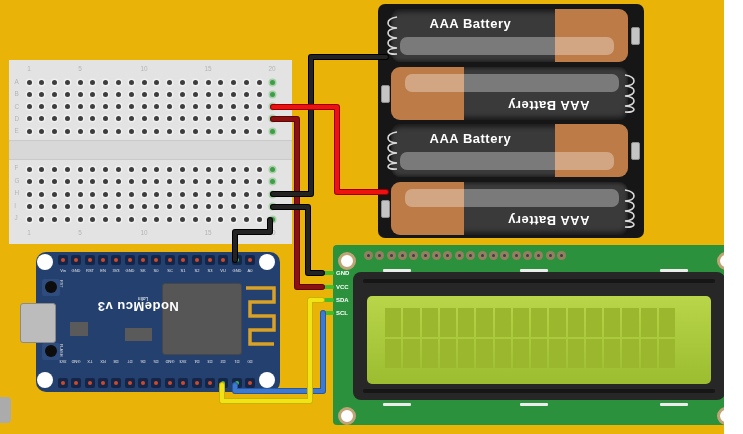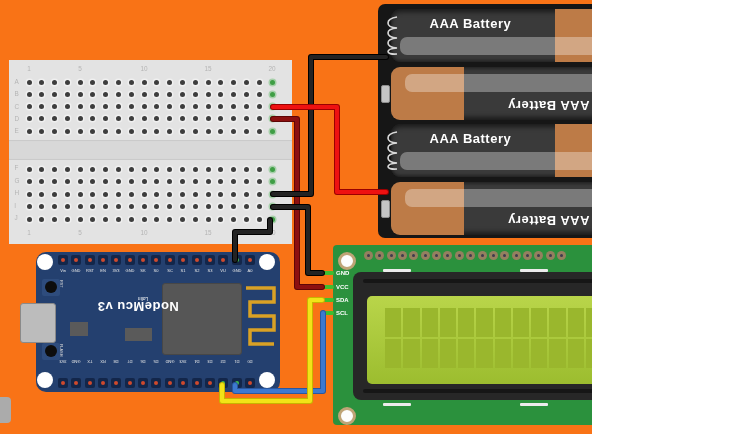"AAA Battery" #canvas { background: #f97316 -> #eab308; width: 592px -> 724px }
